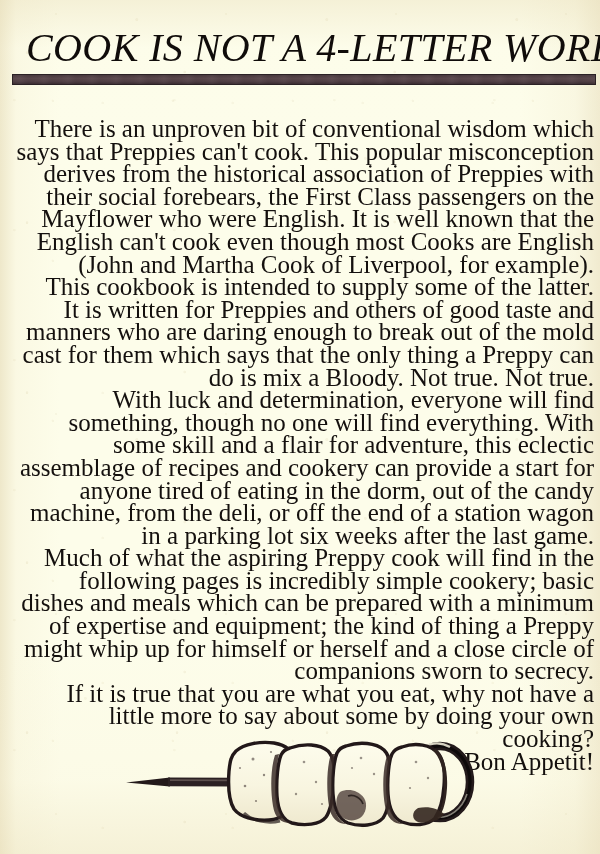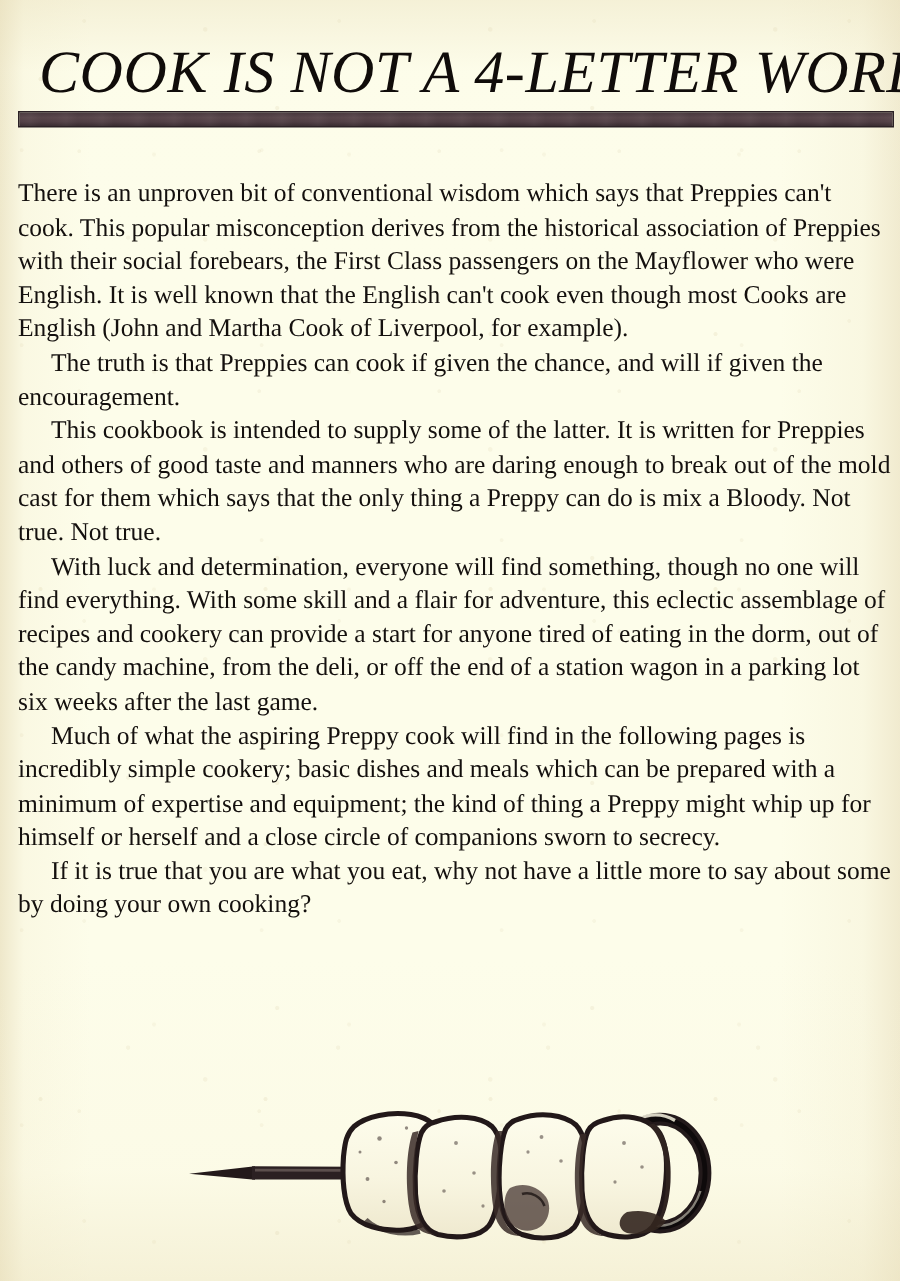"There is an unproven bit" .body-copy { font-size: 17px -> 25px; text-align: left -> right }
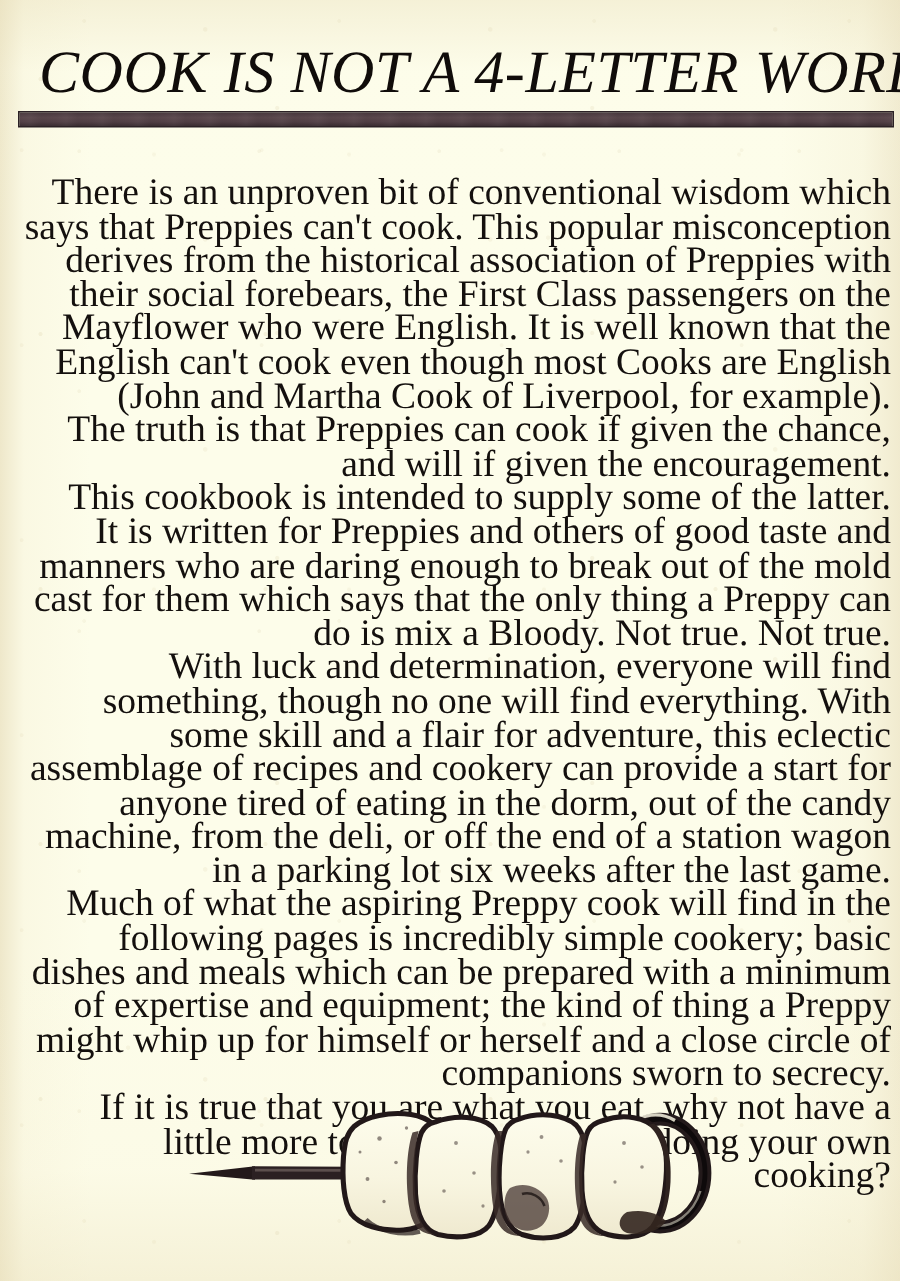"The truth is that Preppies" p { html: <p>The truth is that Preppies can cook if given the chance, and will if given the encouragement.</p> -> none }
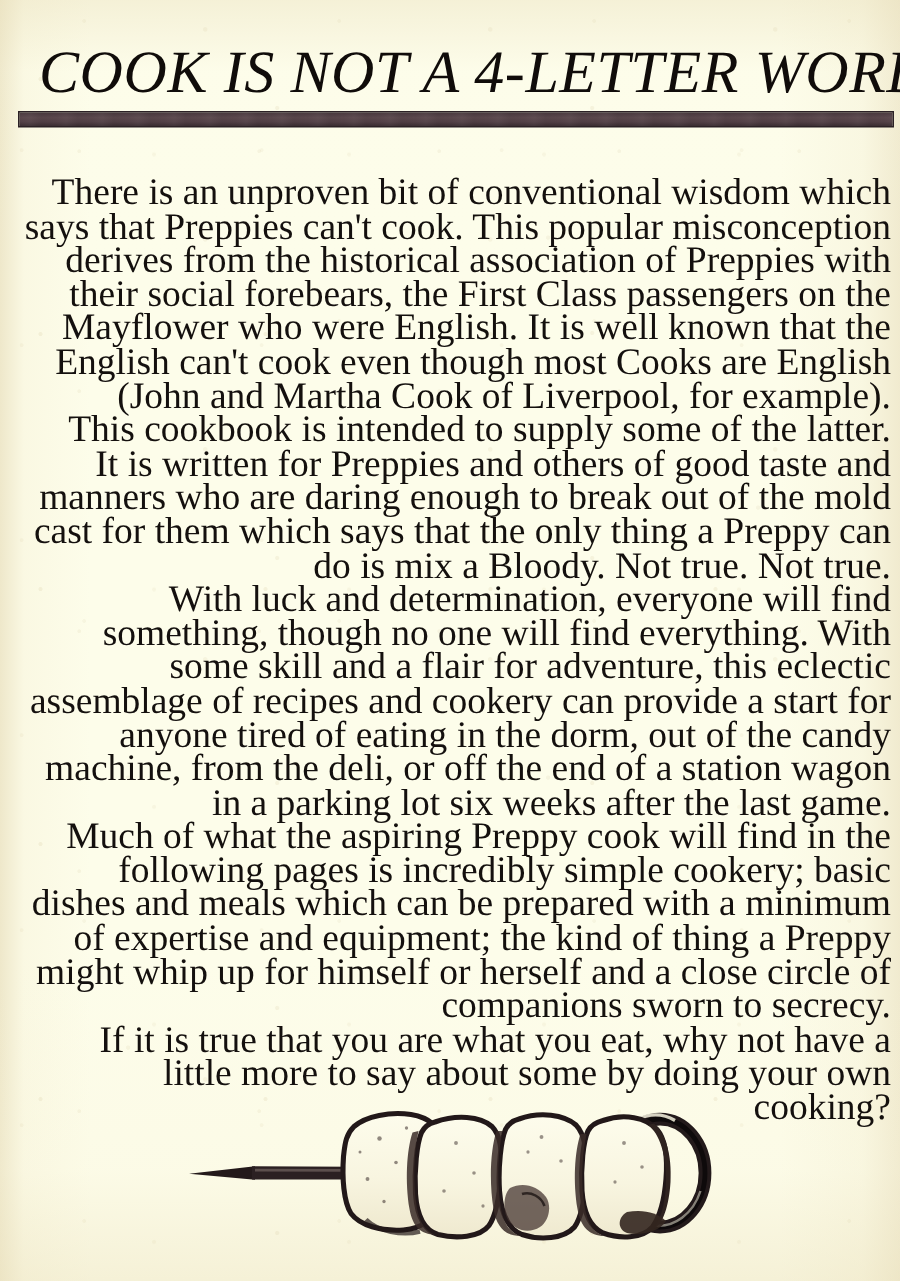"Bon Appetit!" p { html: none -> <p>Bon Appetit!</p> }
